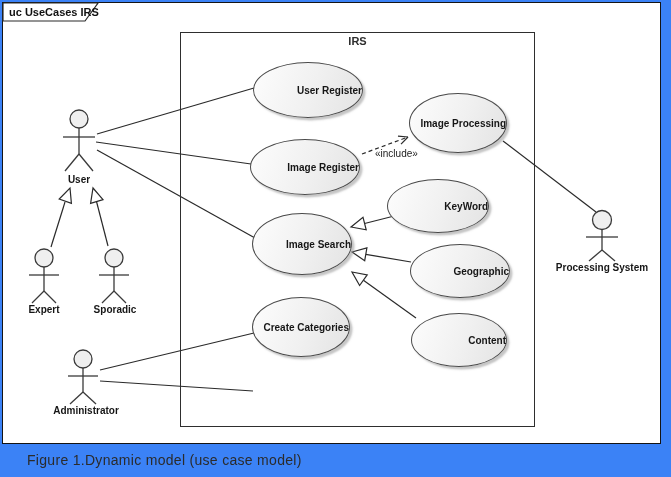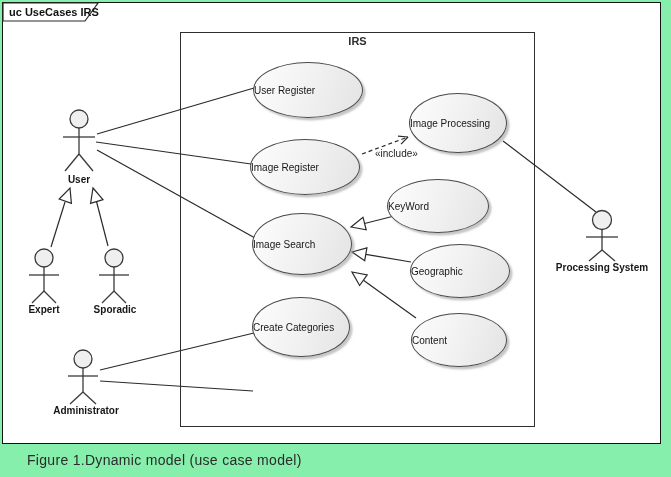"uc UseCases IRS" #stage { background: #86efac -> #3b82f6 }
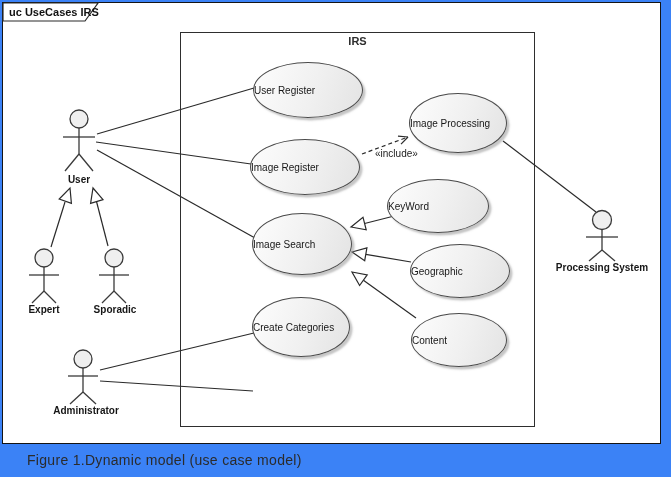"User Register" .uc { font-weight: normal -> bold; justify-content: flex-start -> flex-end }
